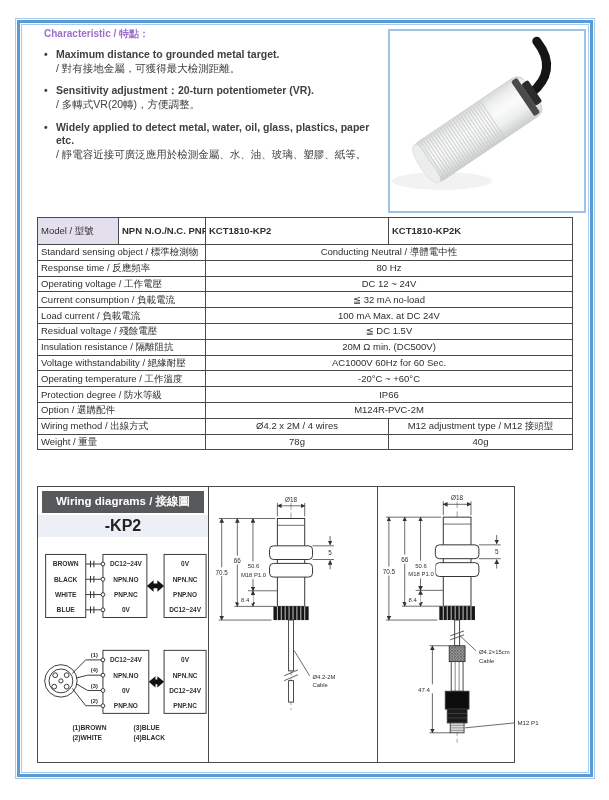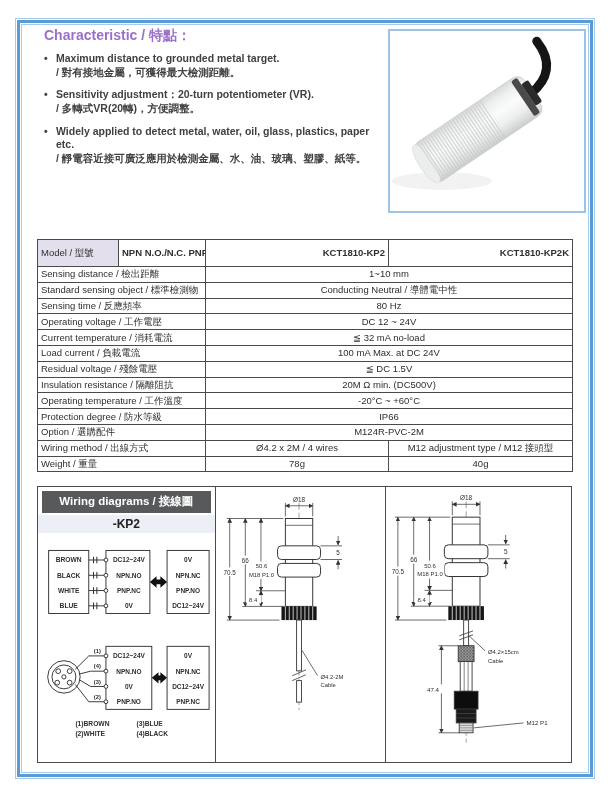"Characteristic / 特點：" .chars-title { font-size: 14px -> 10px }
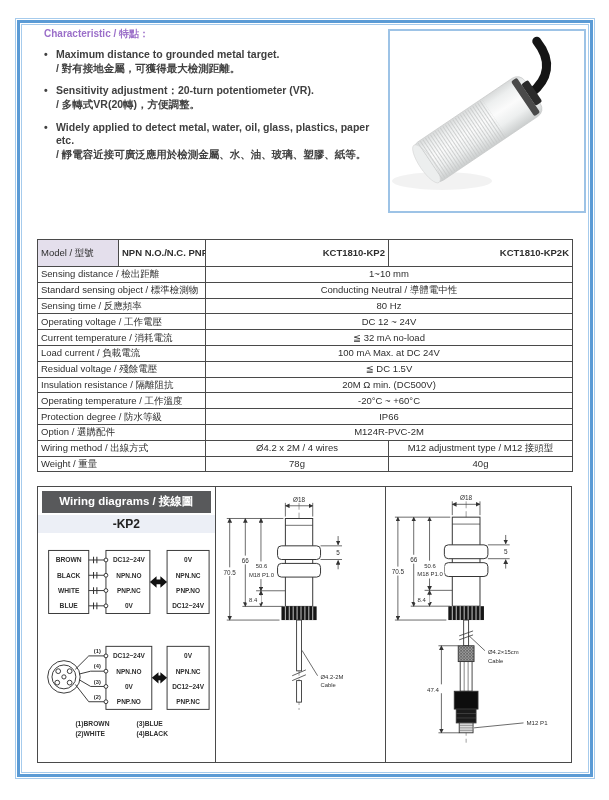"/ 對有接地金屬，可獲得最大檢測距離。" .char-zh { font-weight: 700 -> 400 }
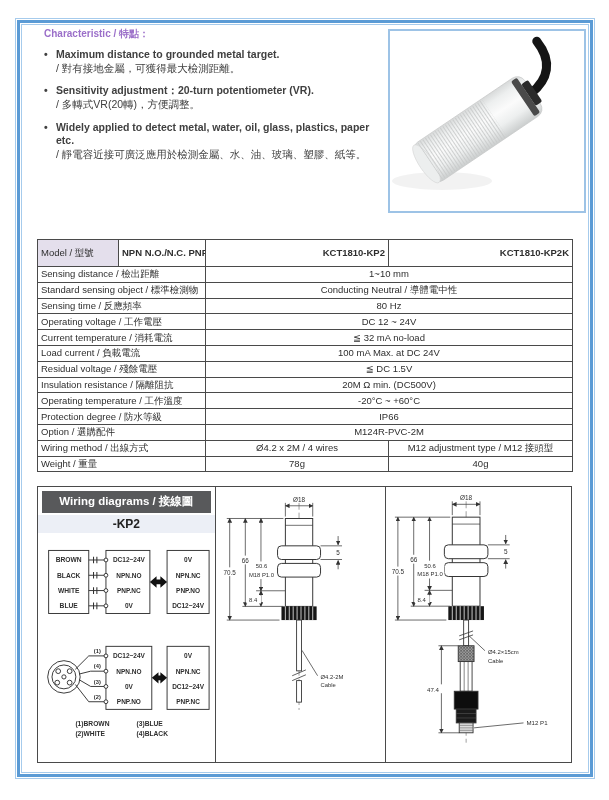"Model / 型號" table.spec { margin-top: 22px -> none }
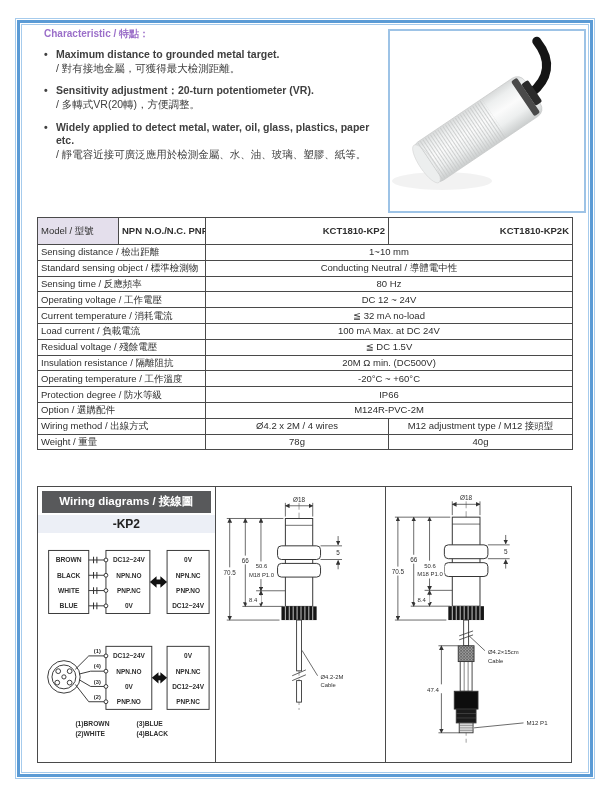"KCT1810-KP2" td.model-name { text-align: right -> left }
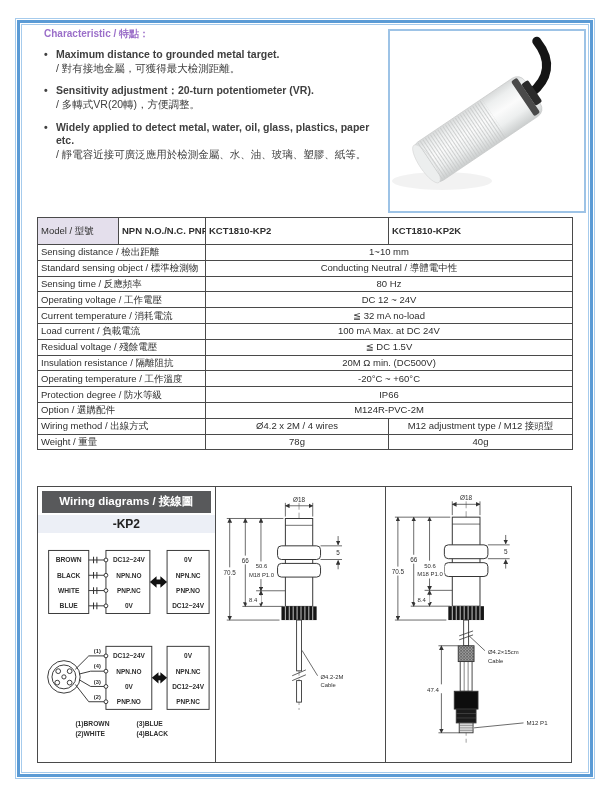"Sensing distance / 檢出距離" tr { html: <tr> <td>Sensing distance / 檢出距離</td> <td>1~10 mm</td> </tr> -> none }
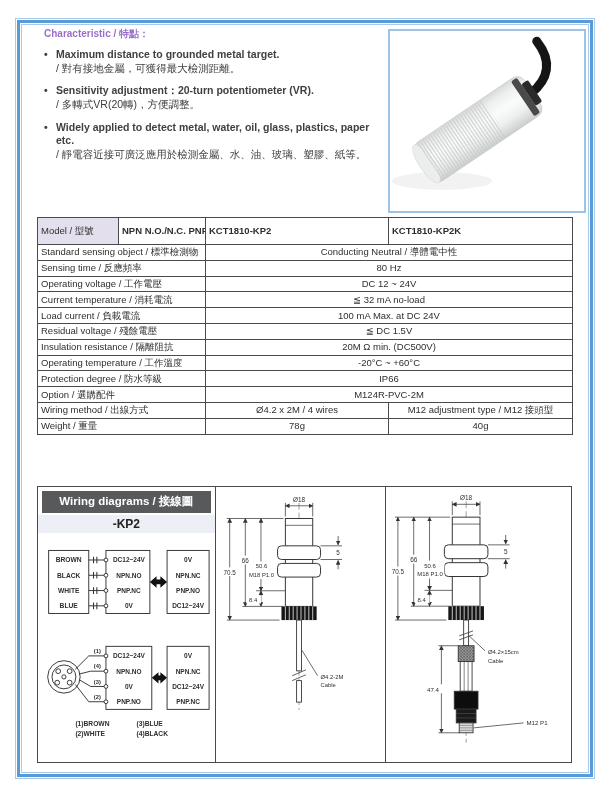"Sensing time / 反應頻率" td.lbl { text: Sensing -> Response }
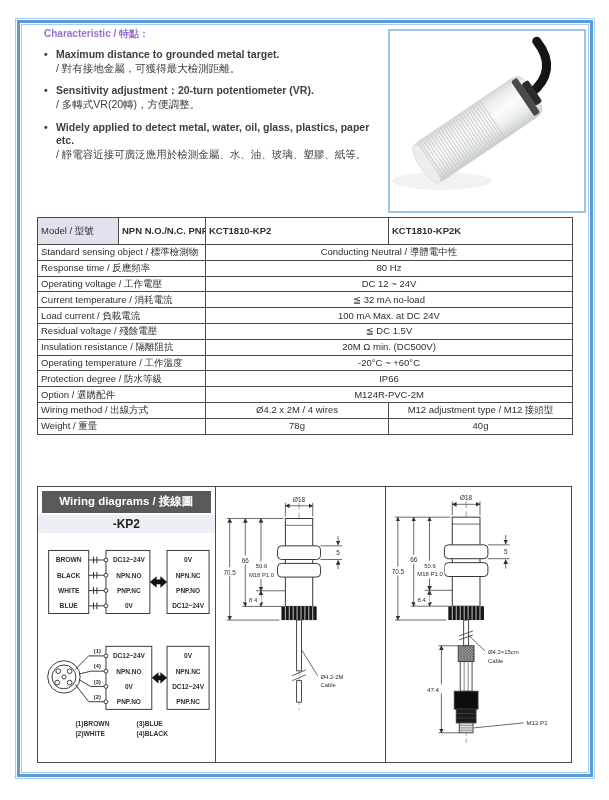"Current temperature / 消耗電流" td.lbl { text: temperature / 消耗 -> consumption / 負載 }
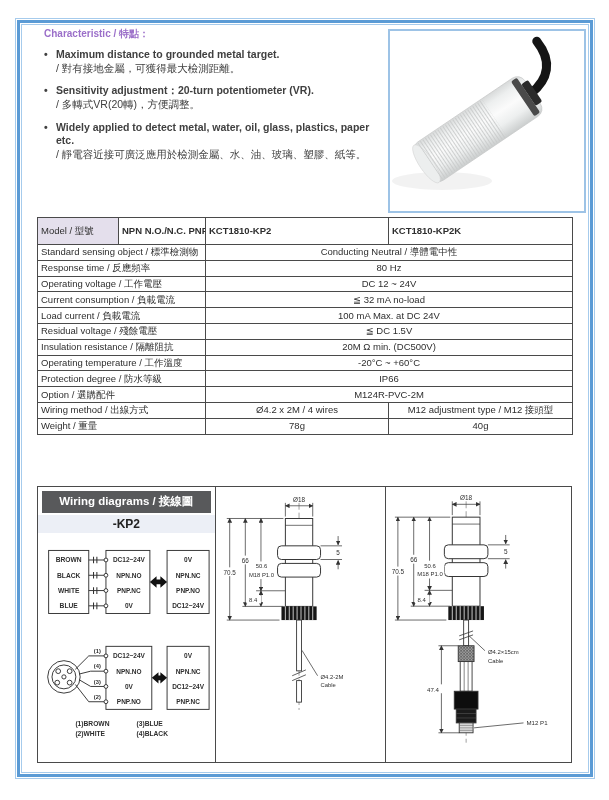"Voltage withstandability / 絕緣耐壓" tr { html: none -> <tr> <td>Voltage withstandability / 絕緣耐壓</td> <td>AC1000V 60Hz for 60 Sec.</td> </tr> }
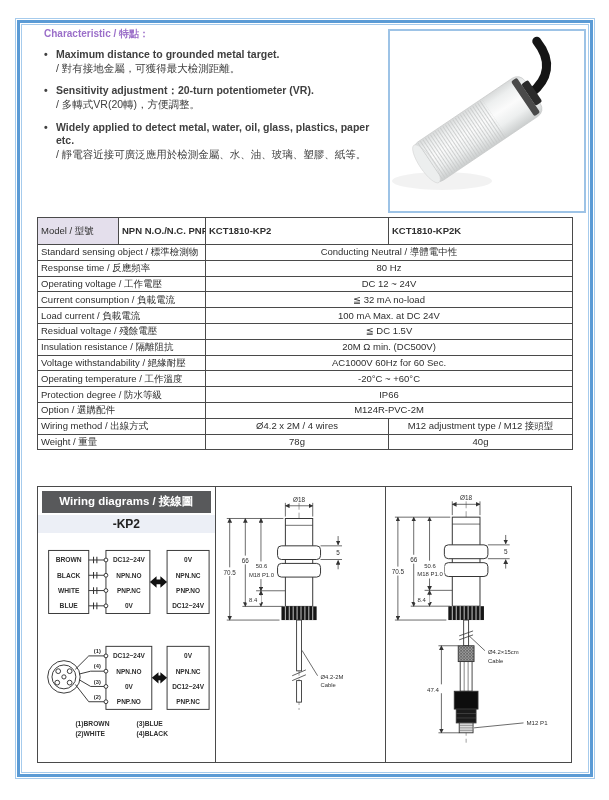"Wiring diagrams / 接線圖" .bottom { width: 535px -> 478px }
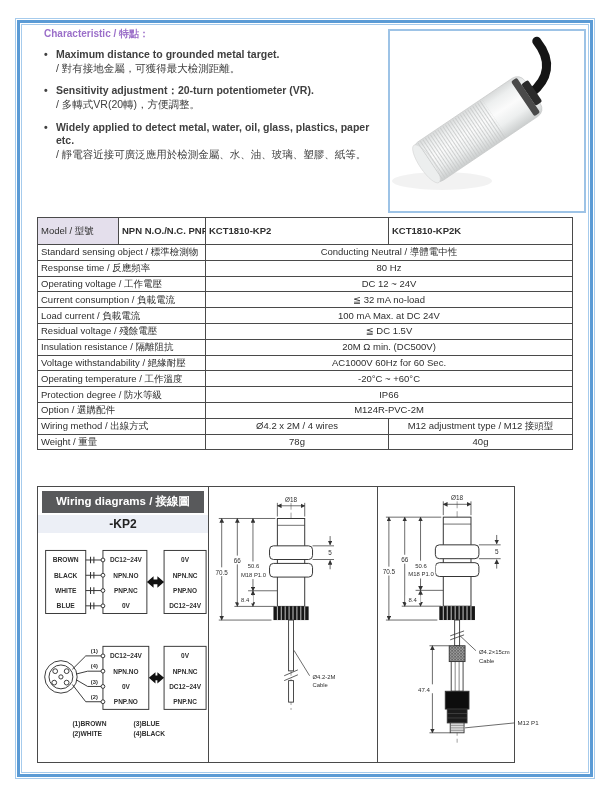"-KP2" .sub-bar { font-size: 12px -> 16px }
